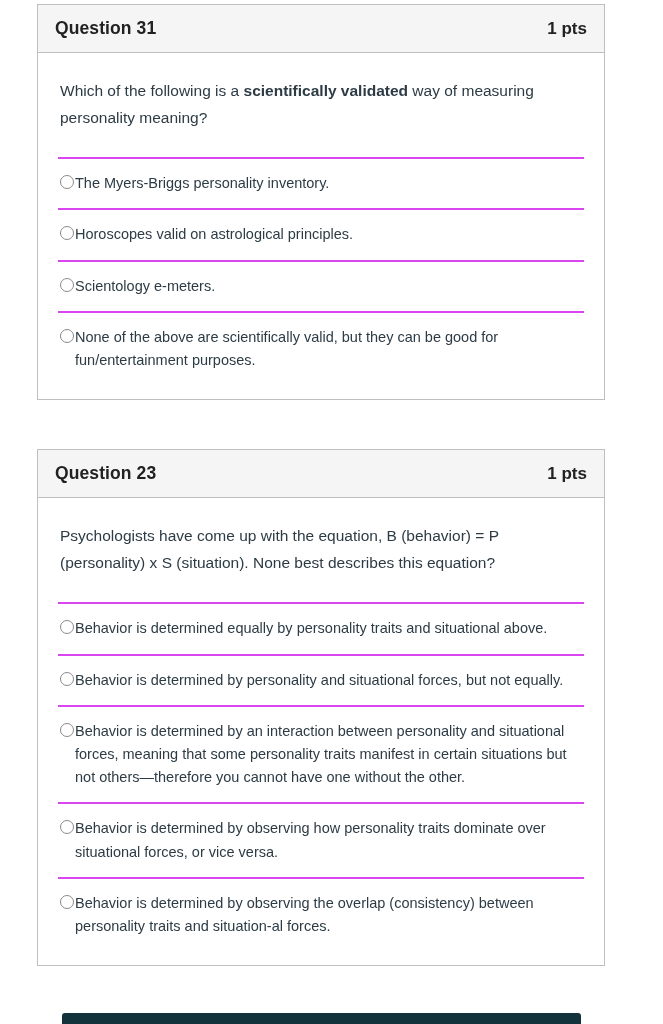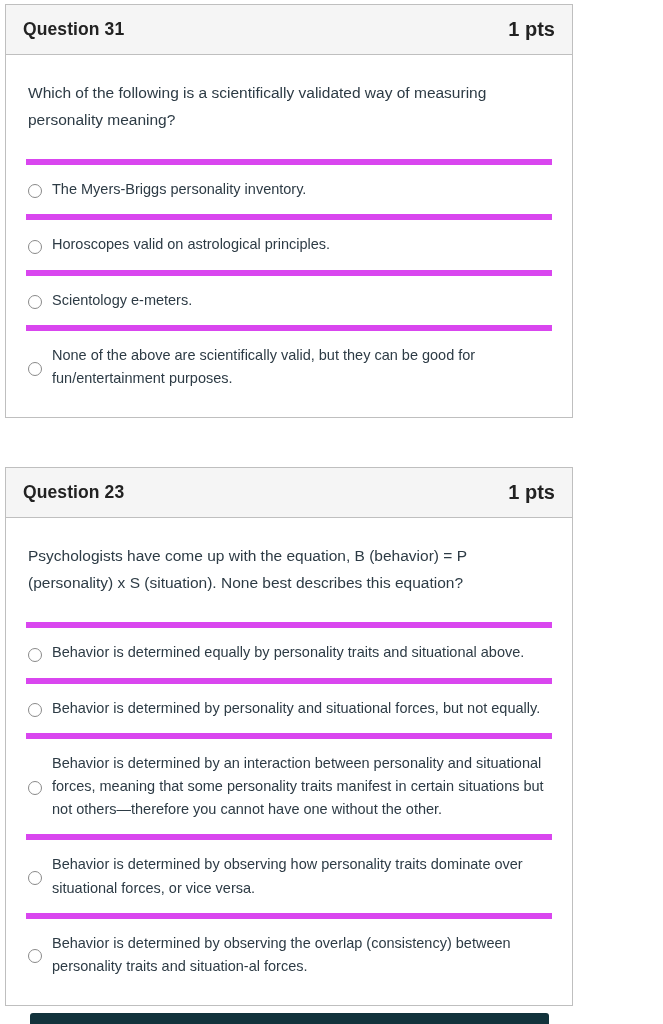"Question 31" .page { margin-left: none -> 32px }
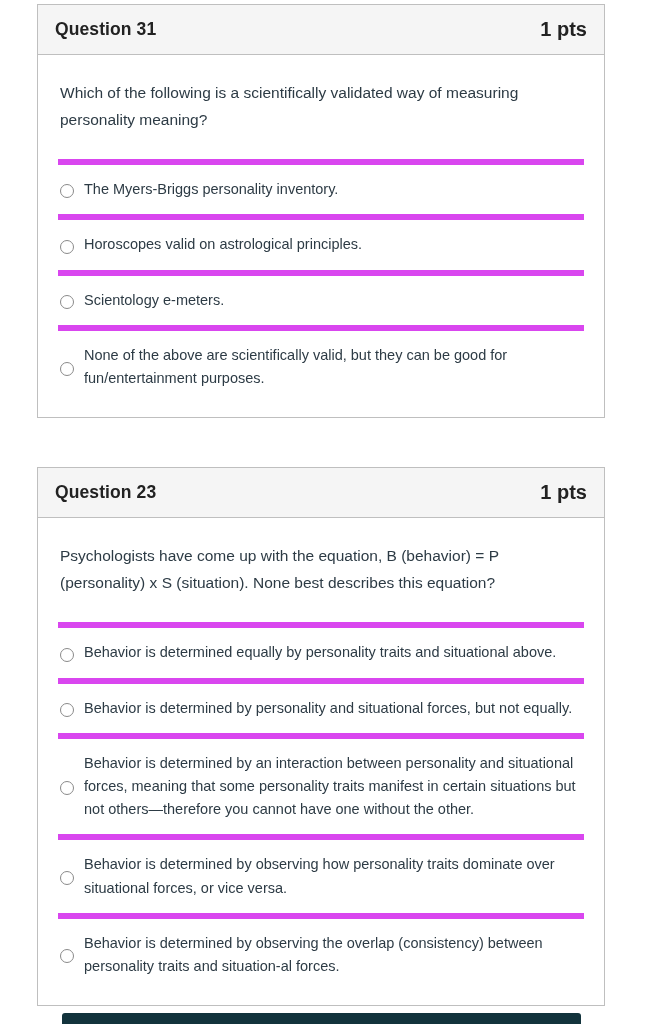"1 pts" .q-pts { font-size: 20px -> 17px }
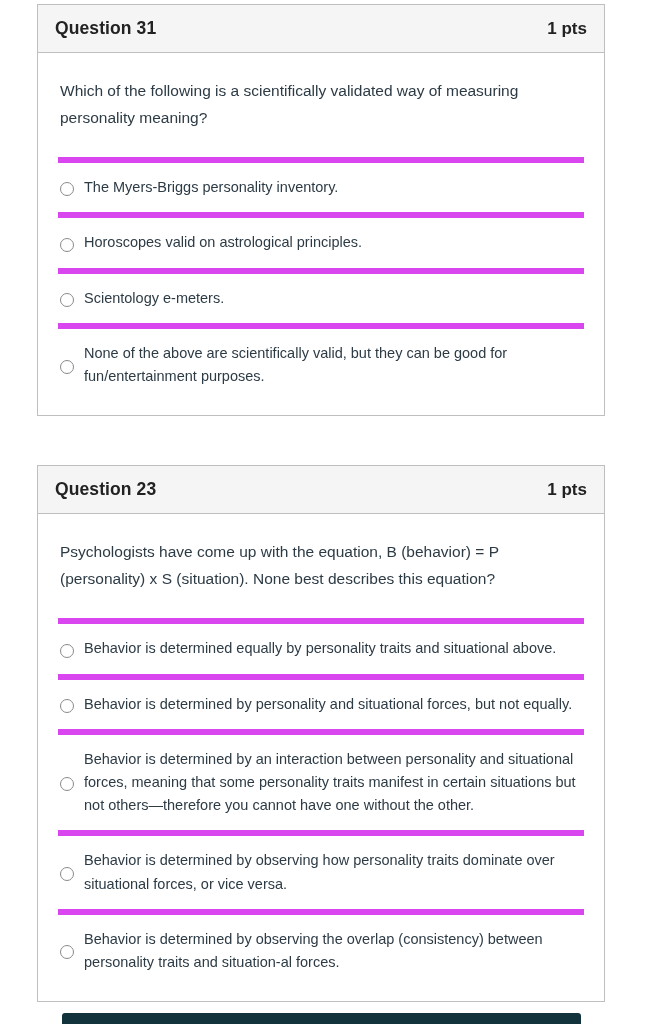"scientifically validated" .prompt strong { font-weight: 400 -> 700 }
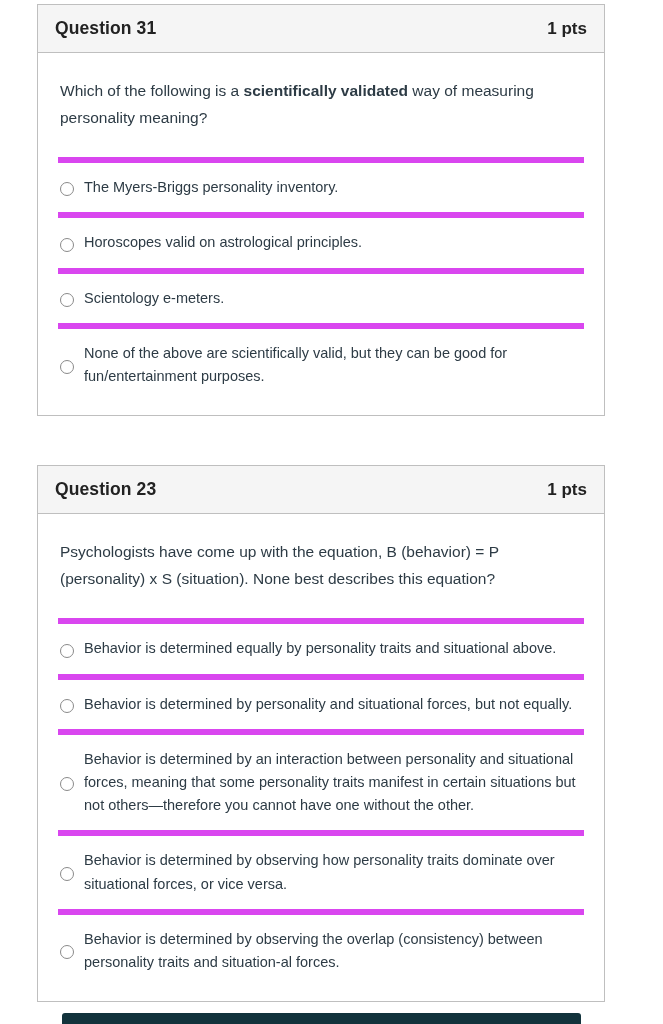"The Myers-Briggs personality inventory." .option { align-items: center -> flex-start; border-top: 6px solid #d946ef -> 2px solid #d946ef; gap: 10px -> 1px }
